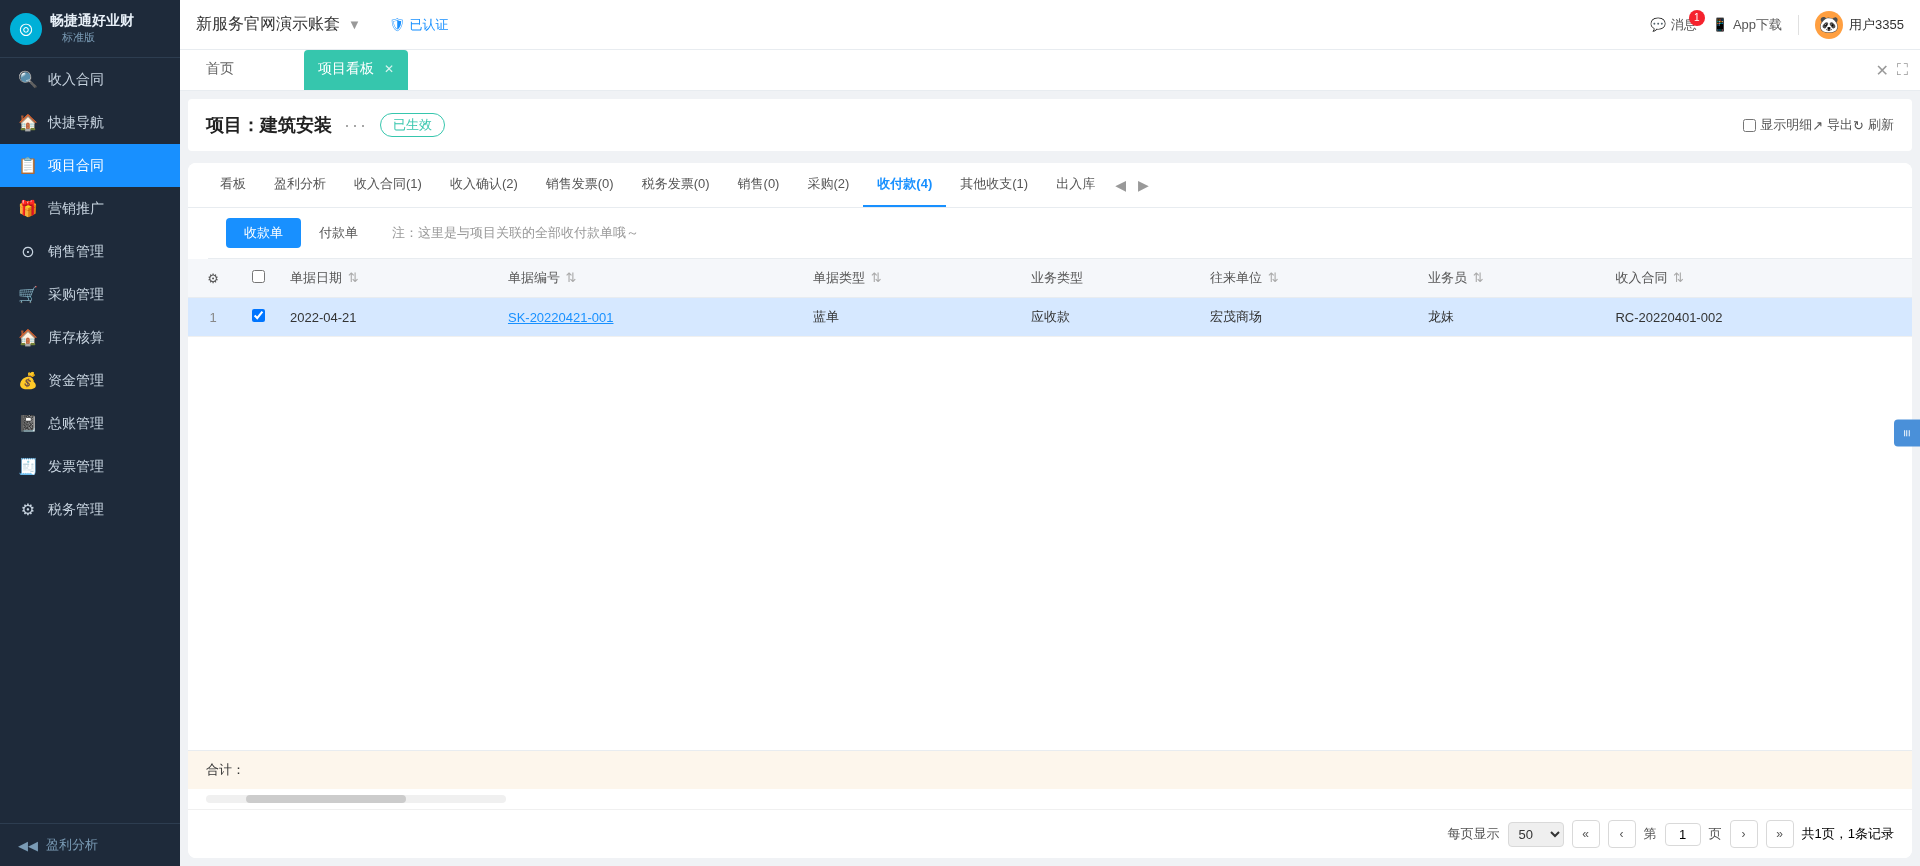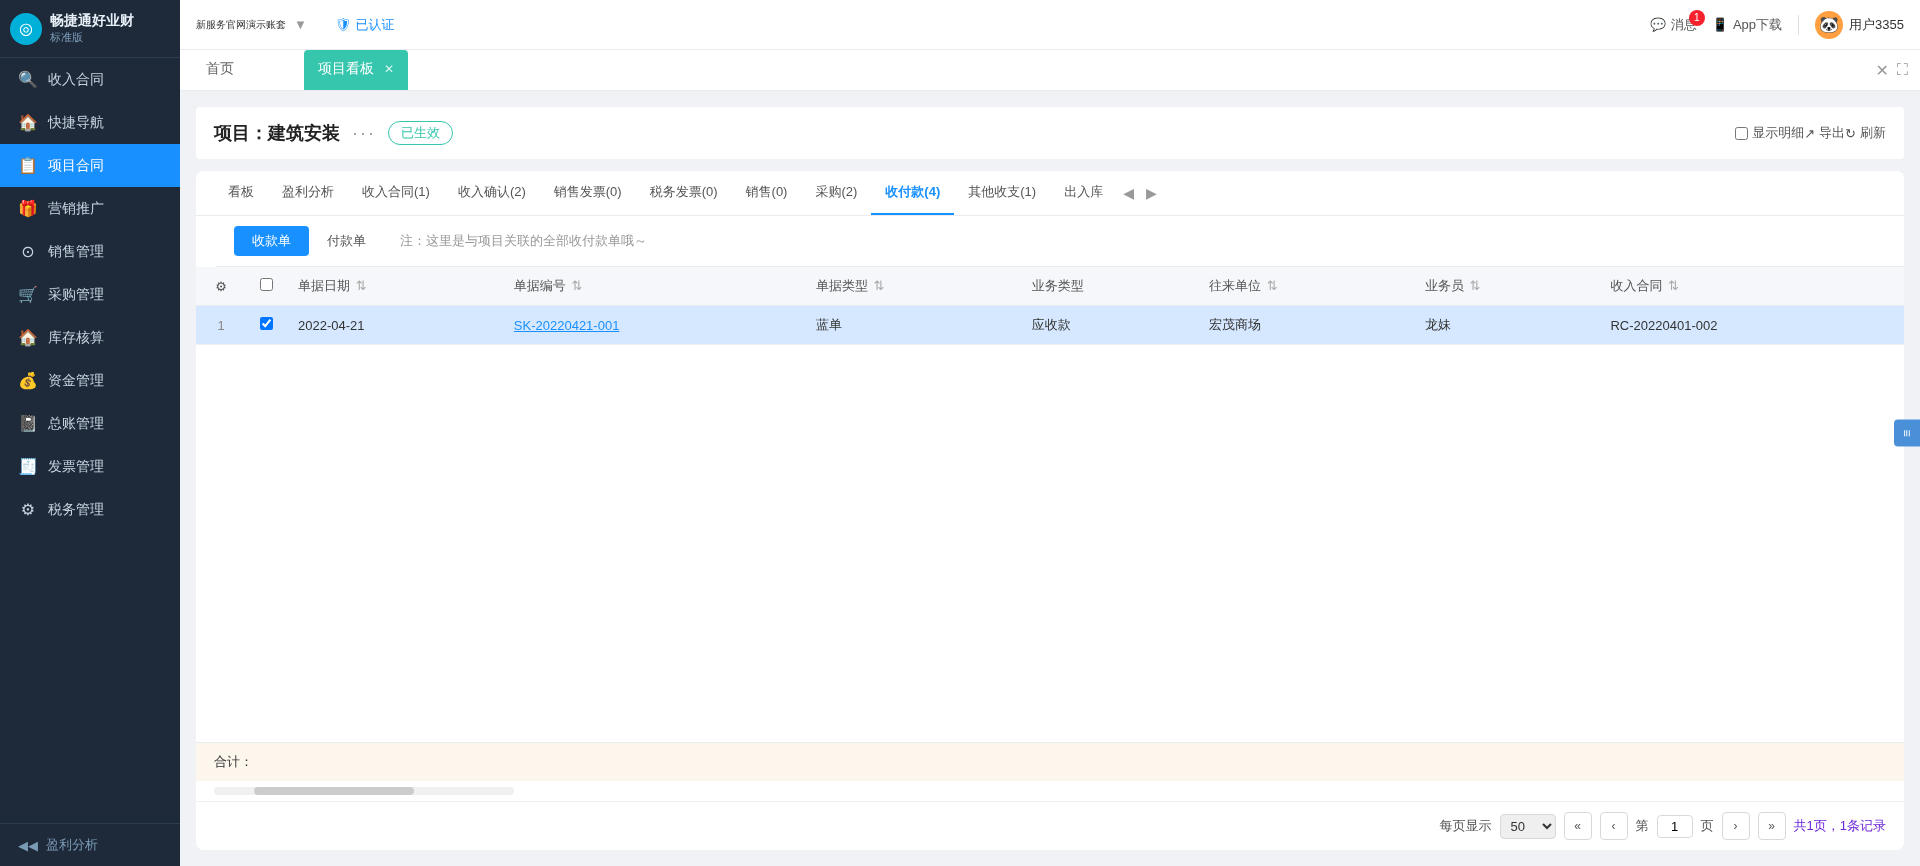"新服务官网演示账套" .topbar-account { font-size: 10px -> 16px }
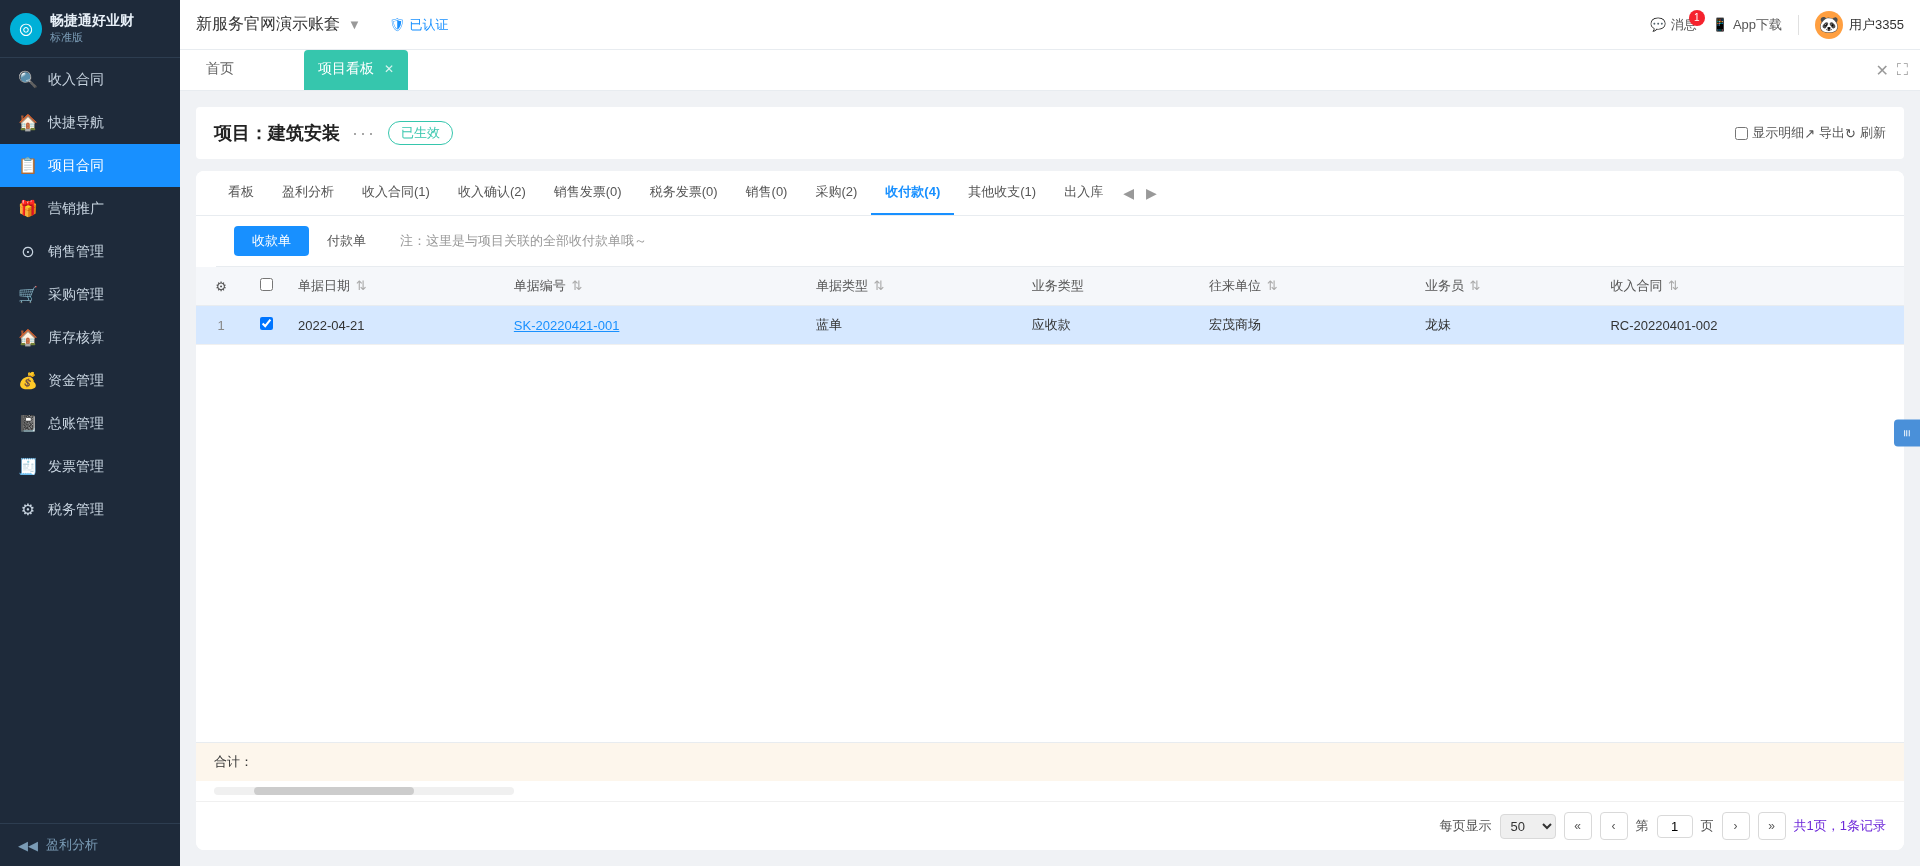"标准版" .sidebar-edition { margin-left: none -> 12px }
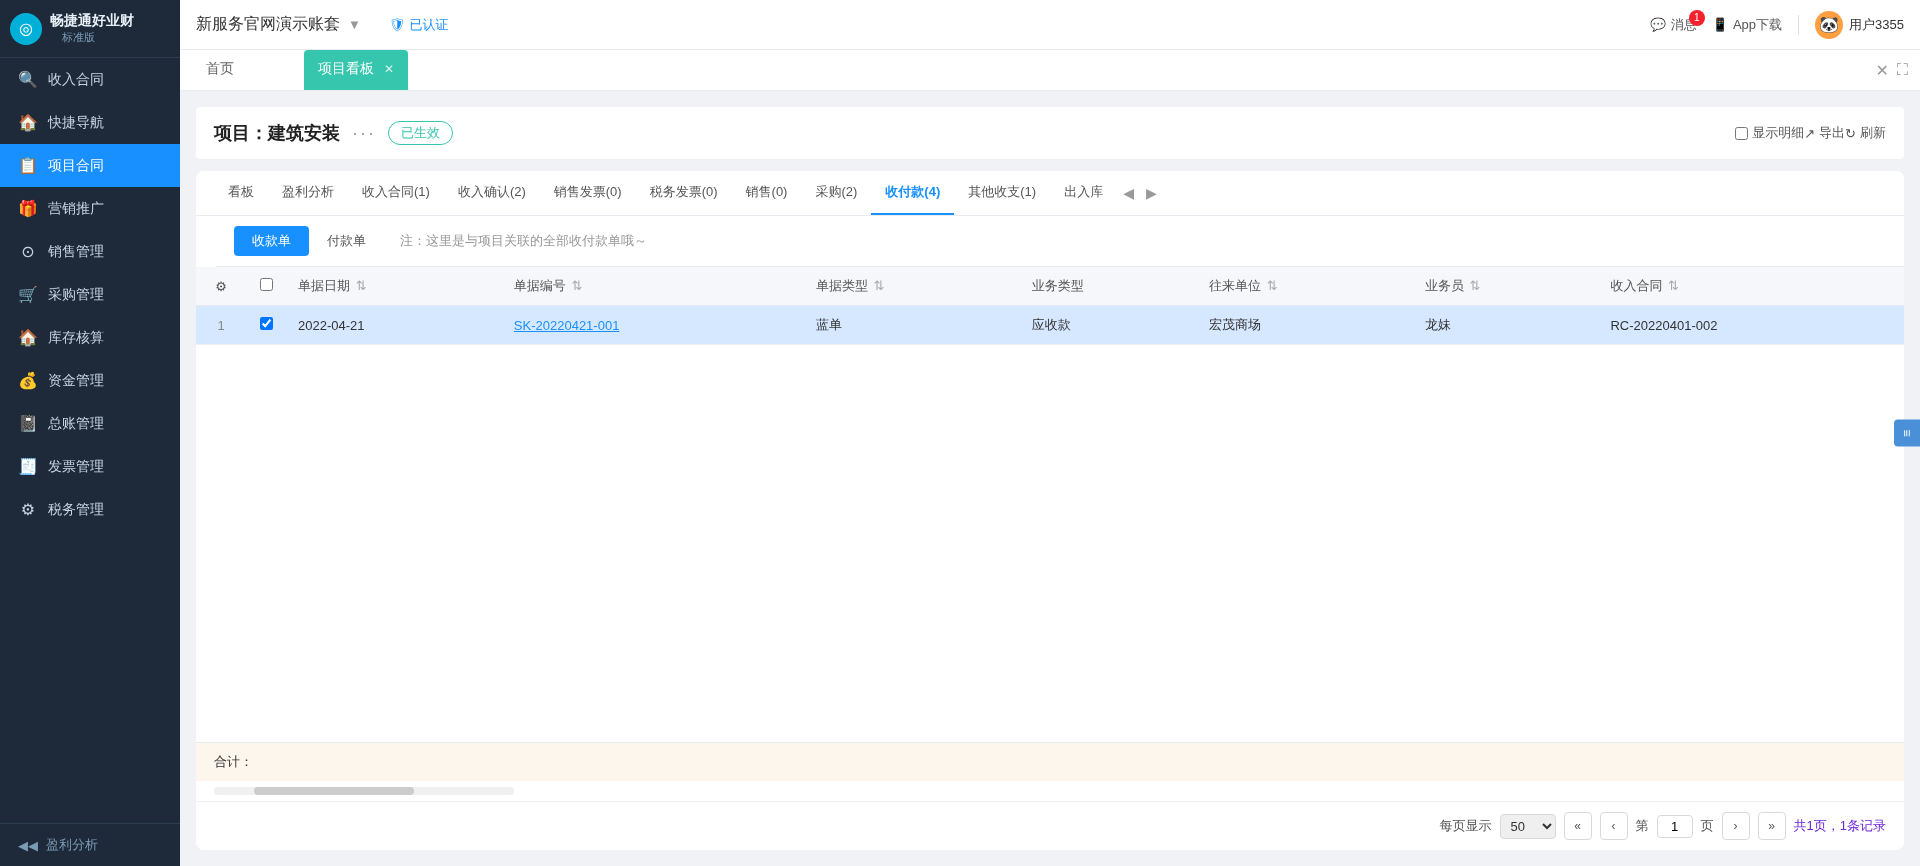"项目：建筑安装" .content { padding: 16px -> 8px }
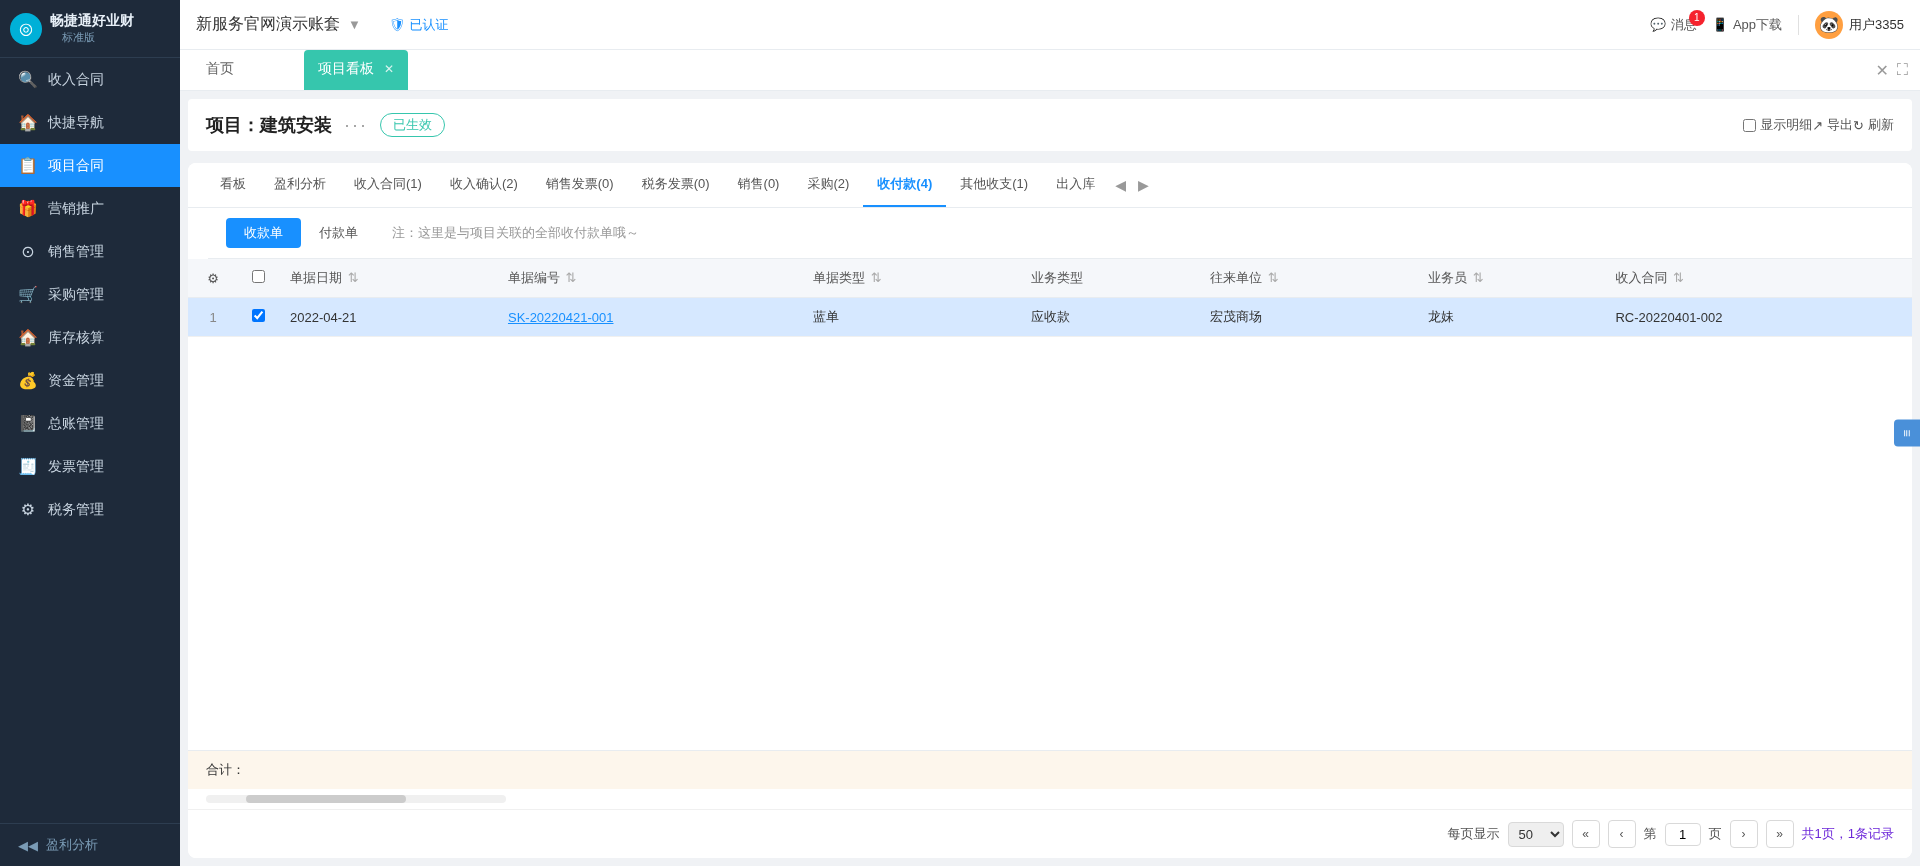"共1页，1条记录" .pagination-total { color: #6d28d9 -> #000000 }
